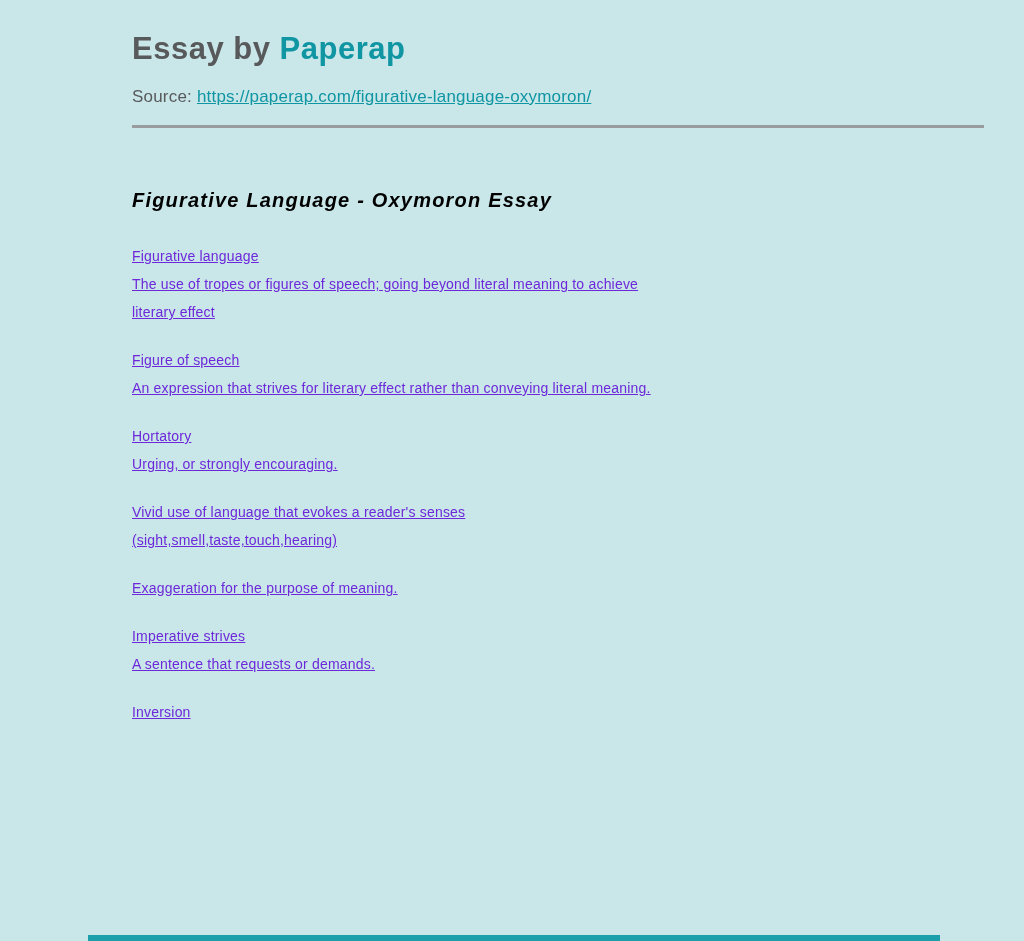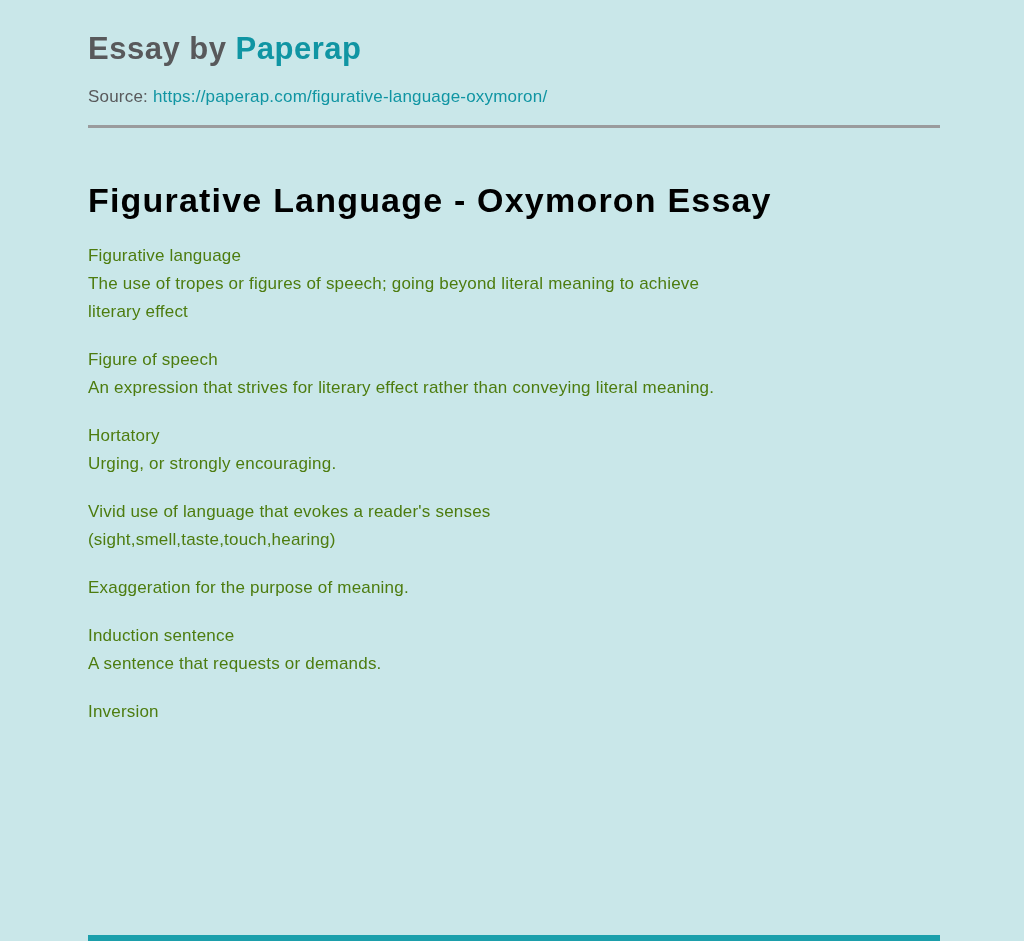"Essay by Paperap" .page { padding-left: none -> 44px }
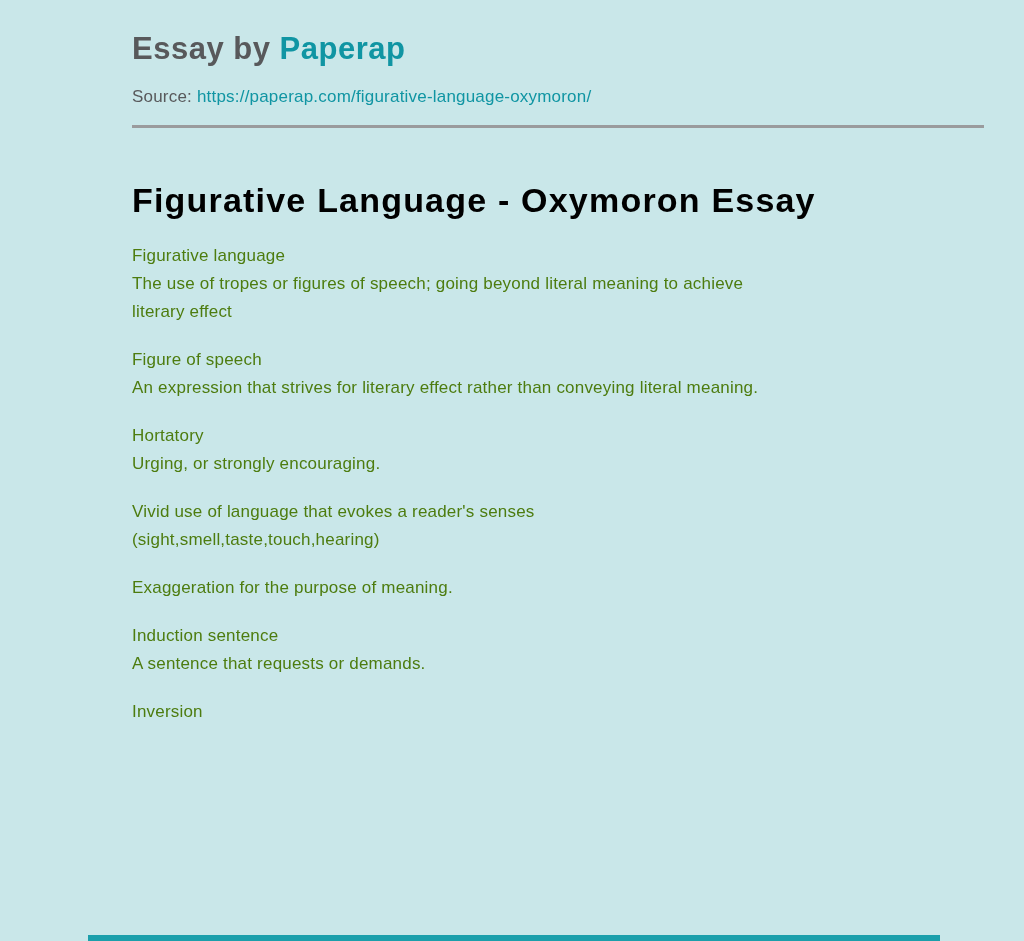"https://paperap.com/figurative-language-" .source-line a { text-decoration: none -> underline }
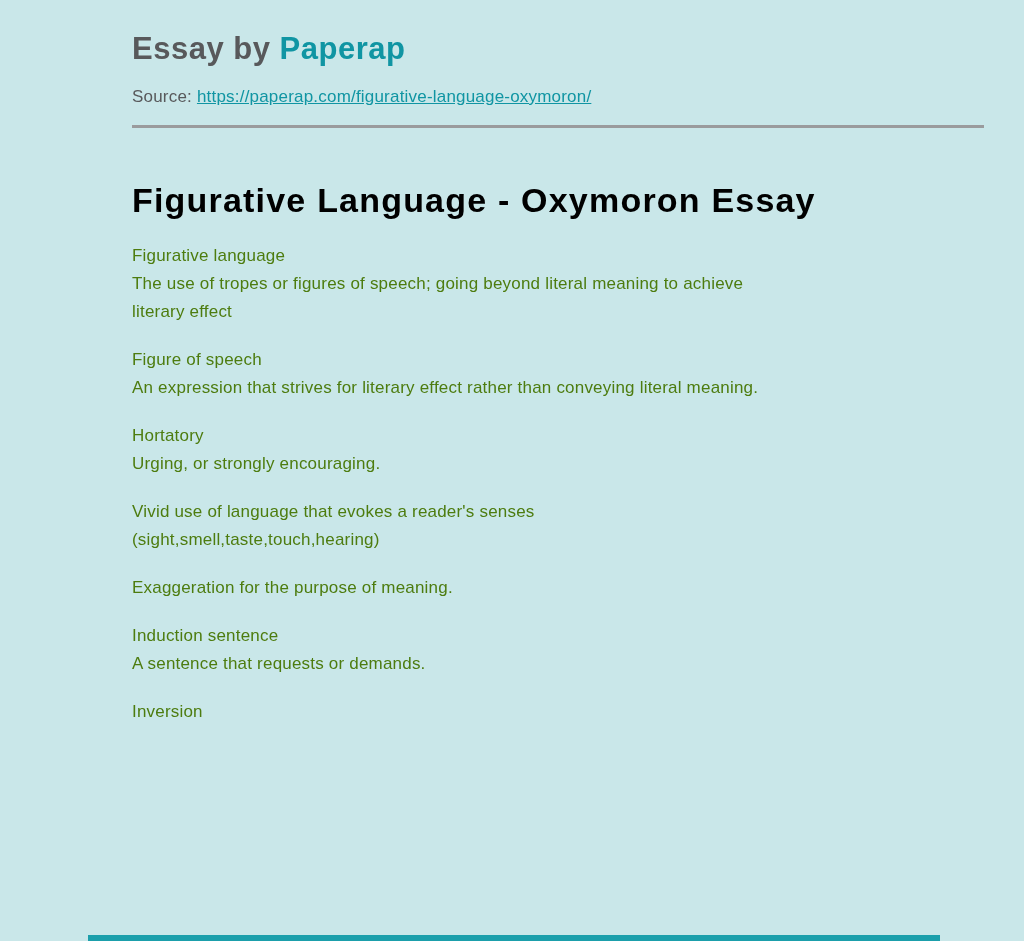"Figurative Language - Oxymoron Essay" .article-title { font-size: 34px -> 20px; font-style: none -> italic }
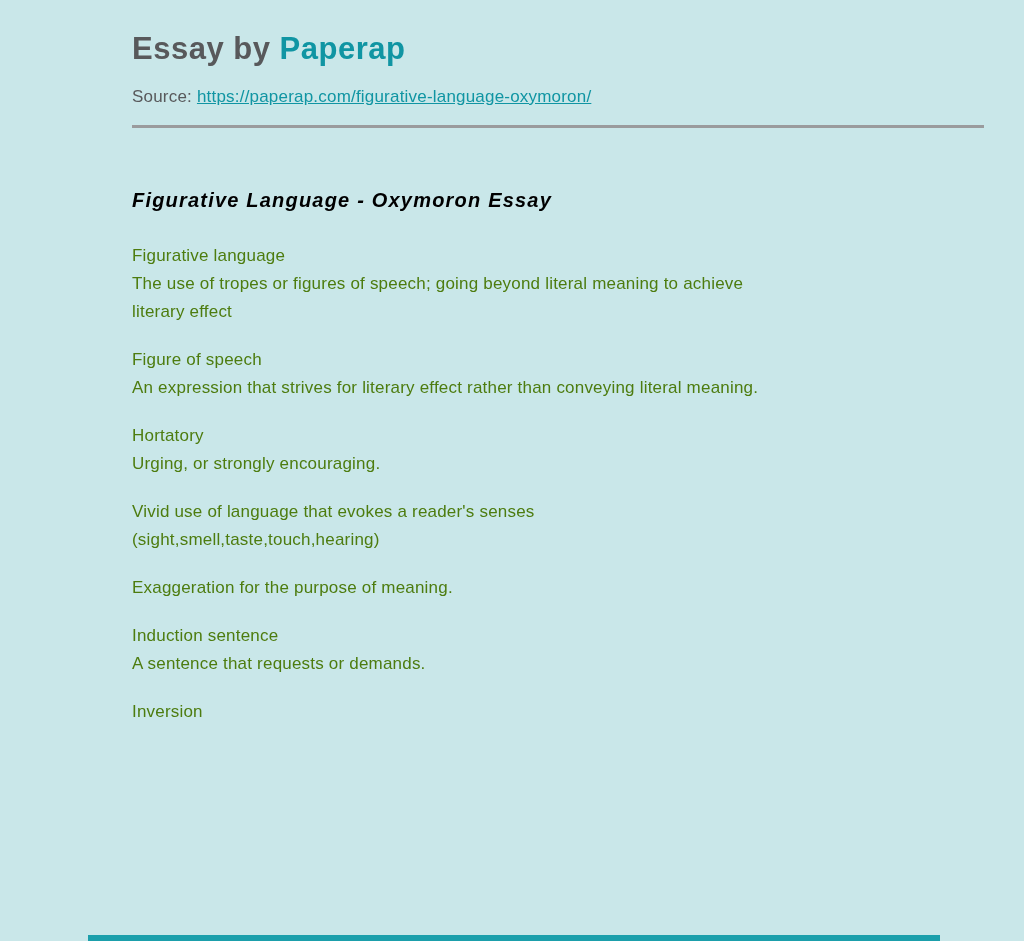"Figurative language" .line { color: #4d7c0f -> #6d28d9; font-size: 17px -> 14px; text-decoration: none -> underline }
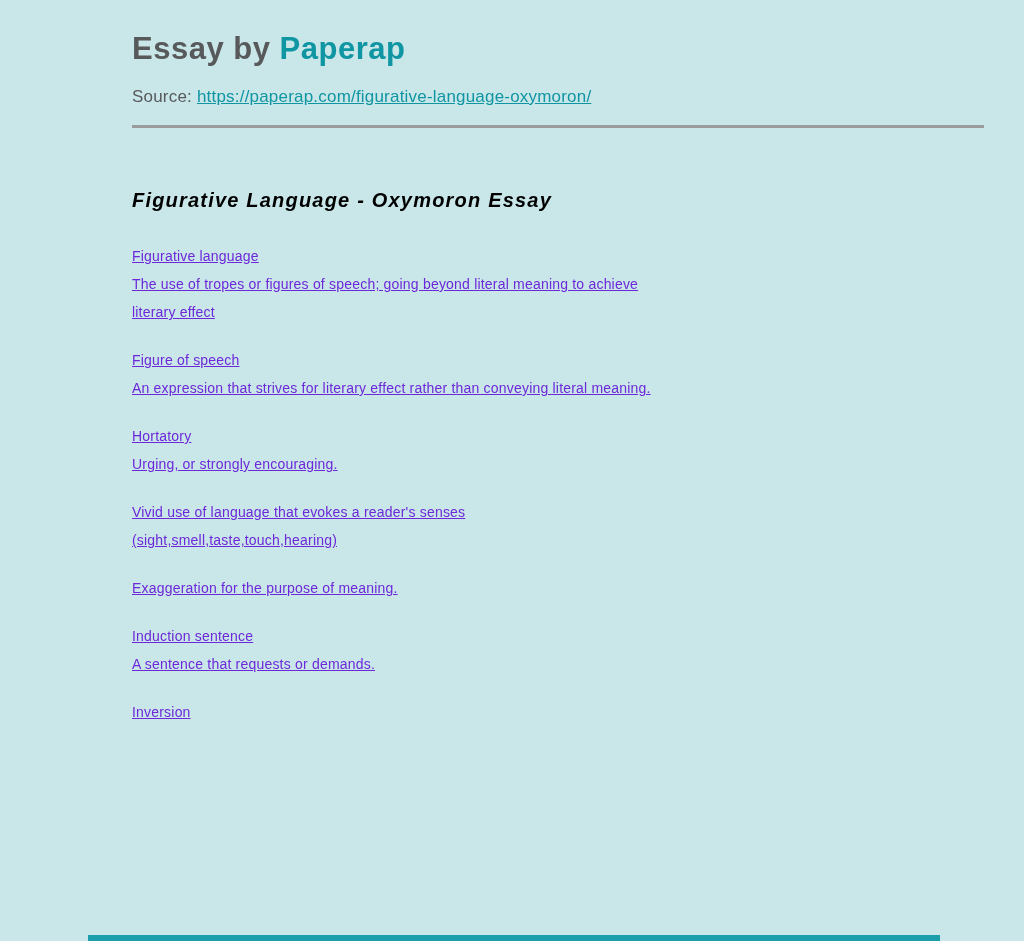"Induction sentence" div.line { text: Induction sentence -> Imperative strives }
